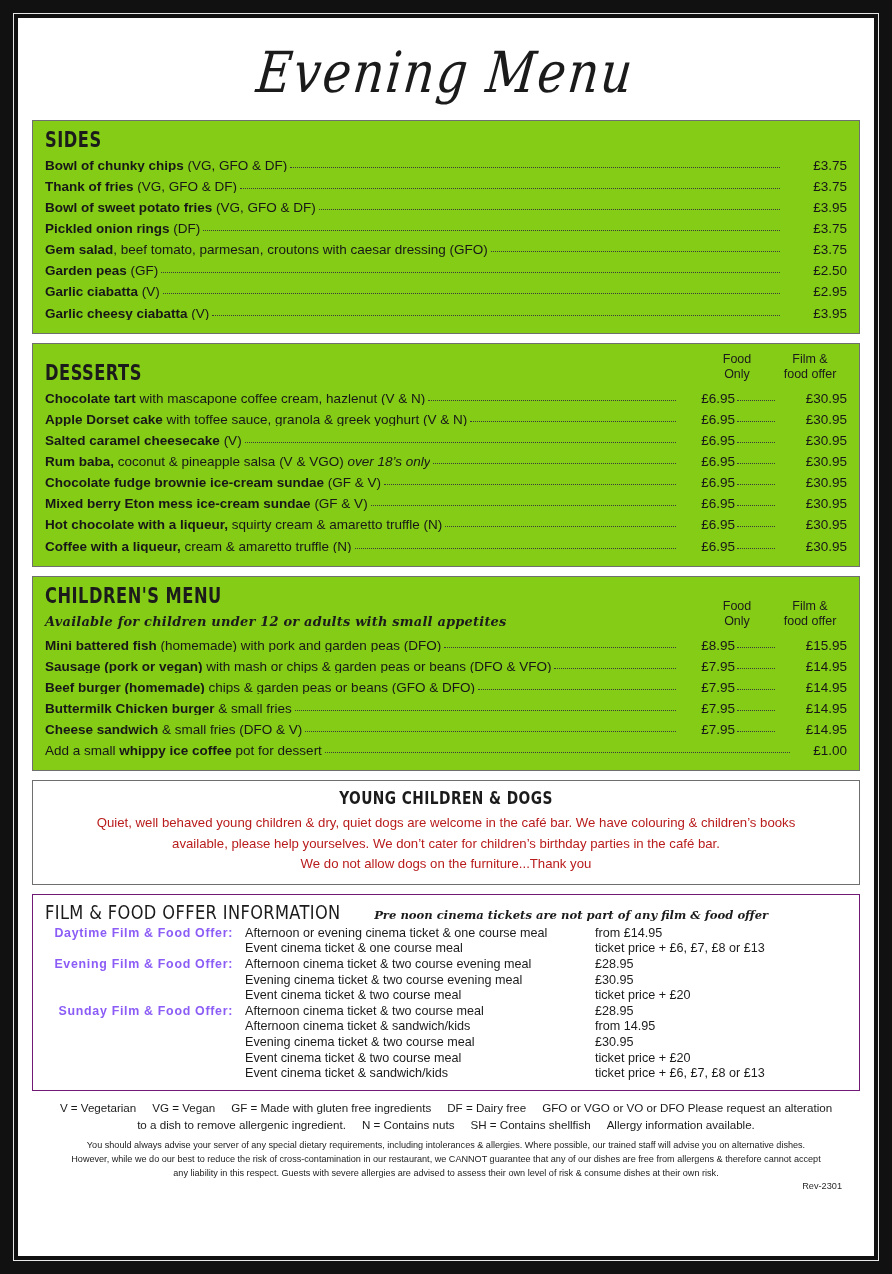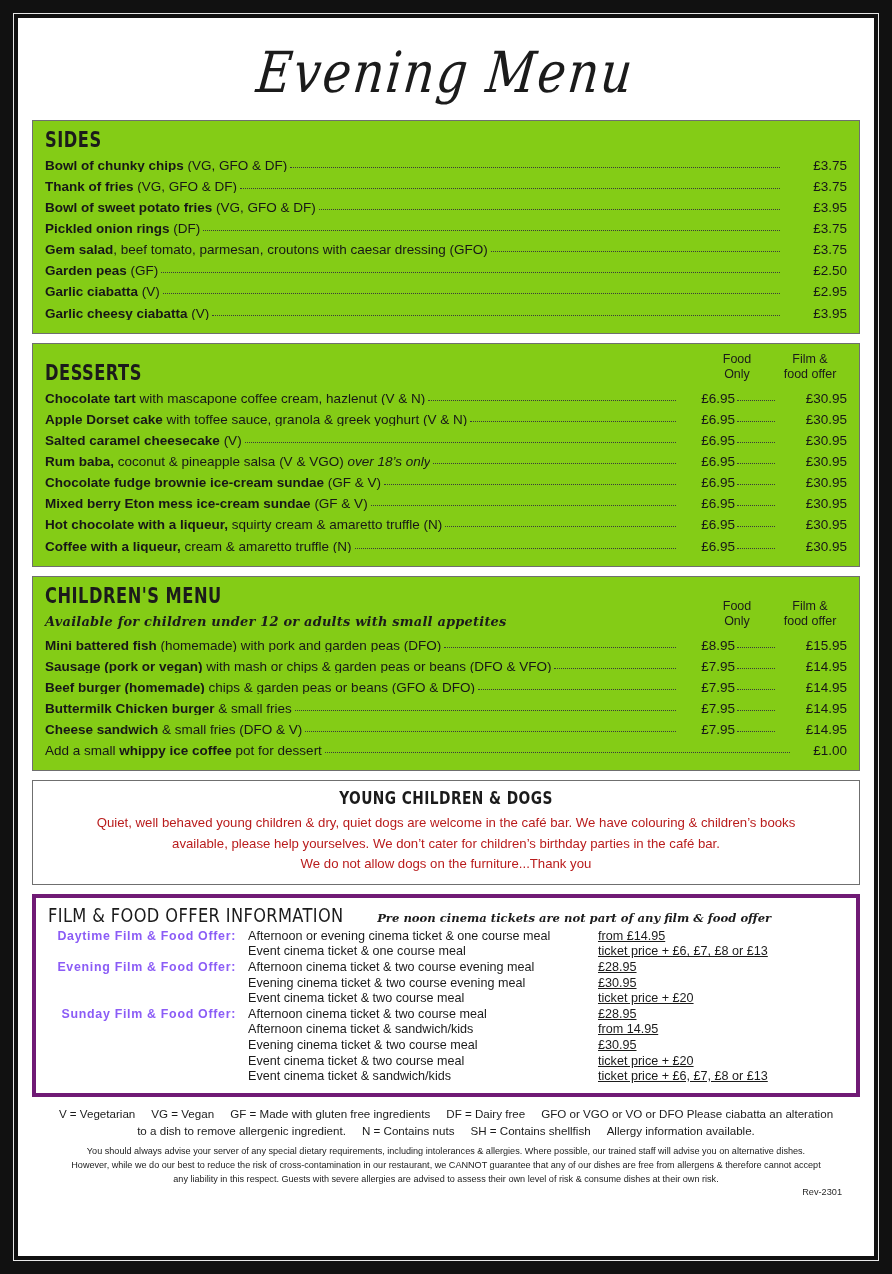"FILM & FOOD OFFER INFORMATION" .offers-box { border: 4px solid #701a75 -> 1px solid #701a75 }
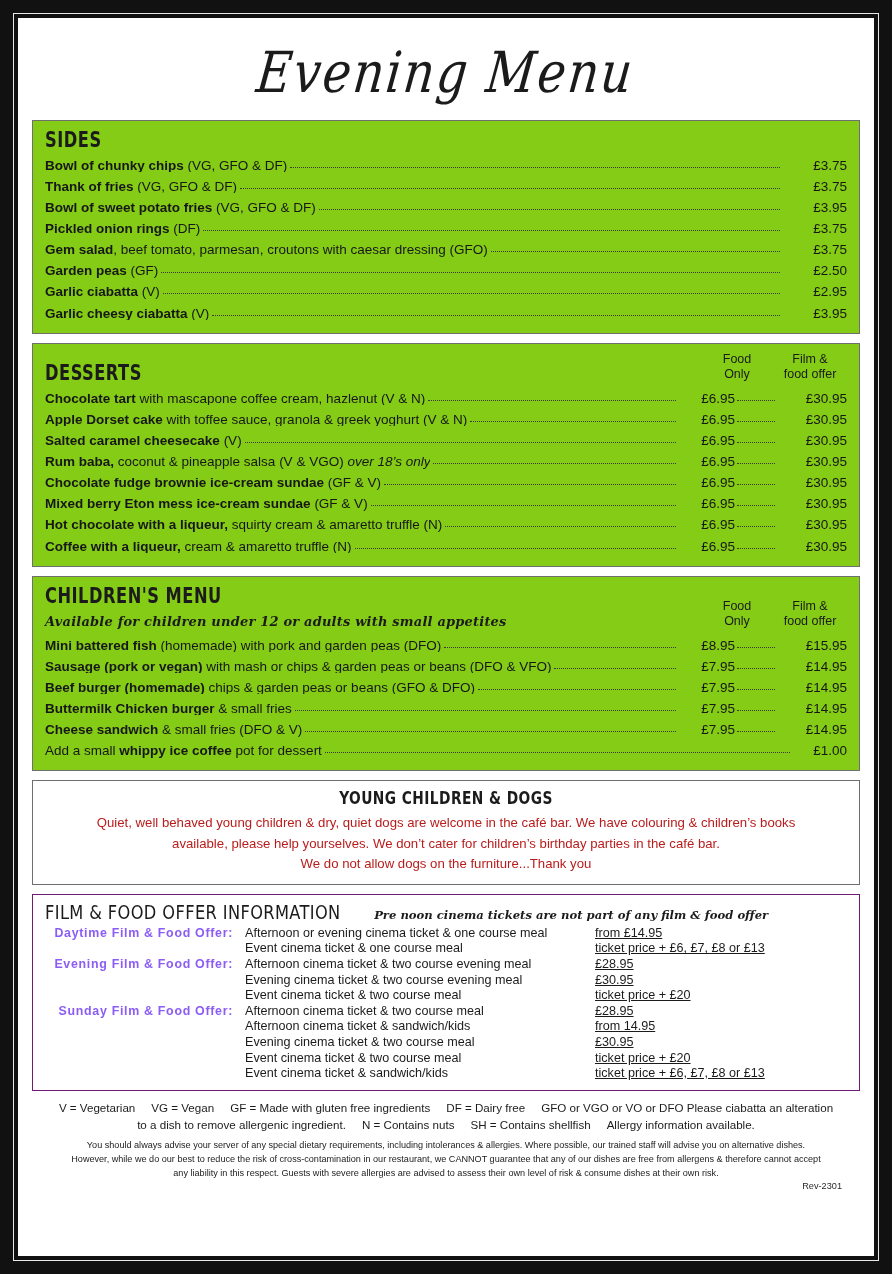"from £14.95" .offer-val { text-decoration: underline -> none }
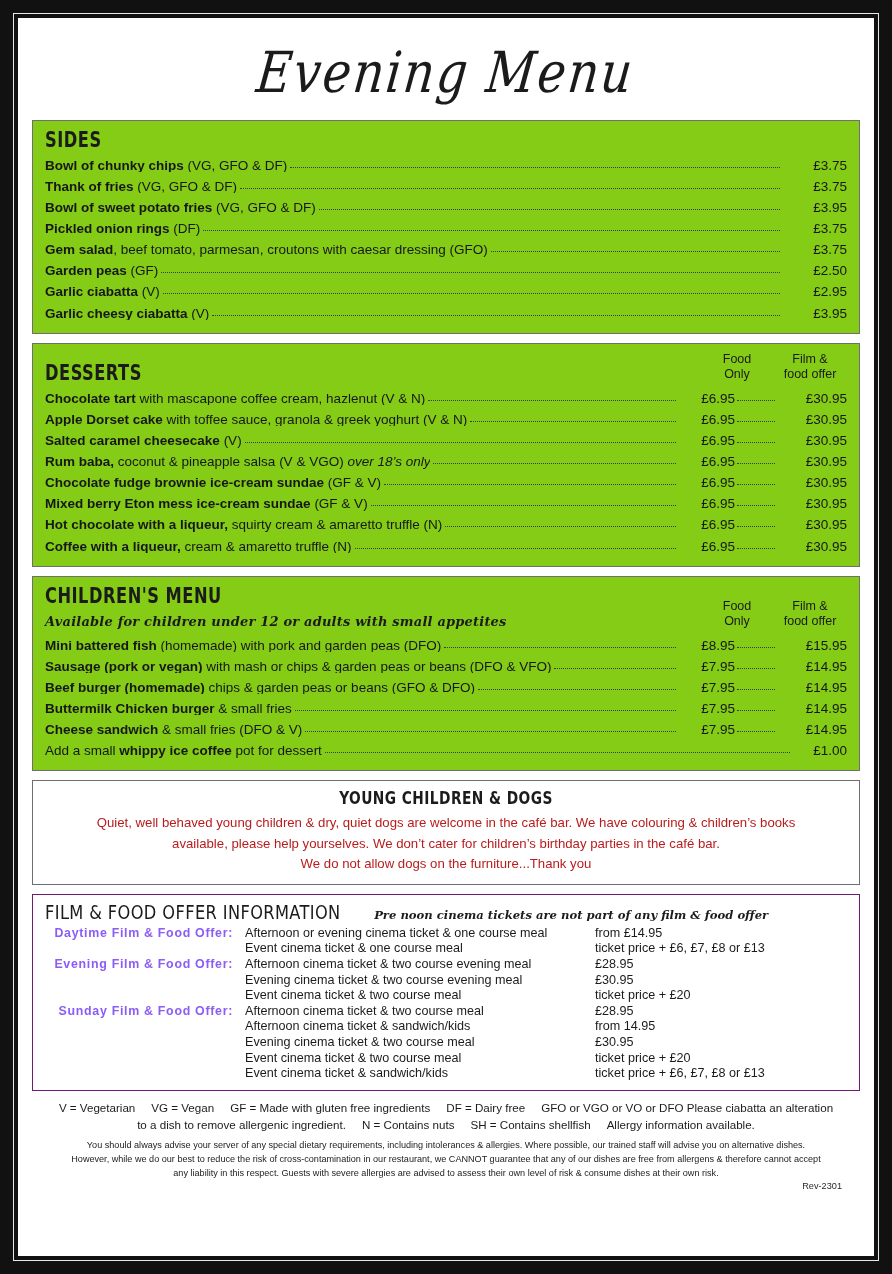"GFO or VGO or VO" span { text: ciabatta -> request }
